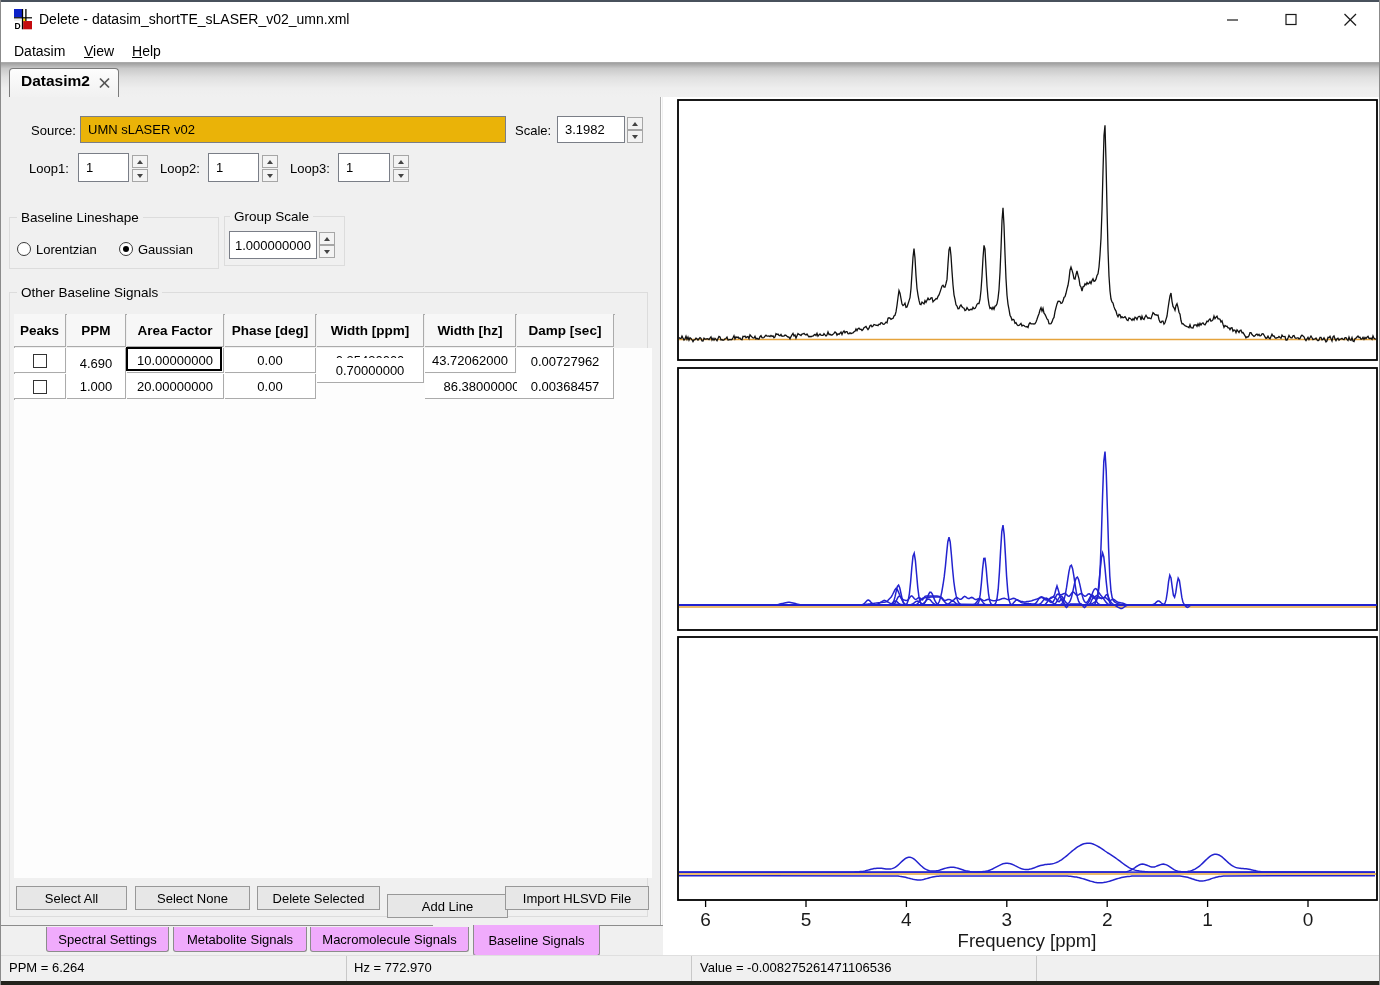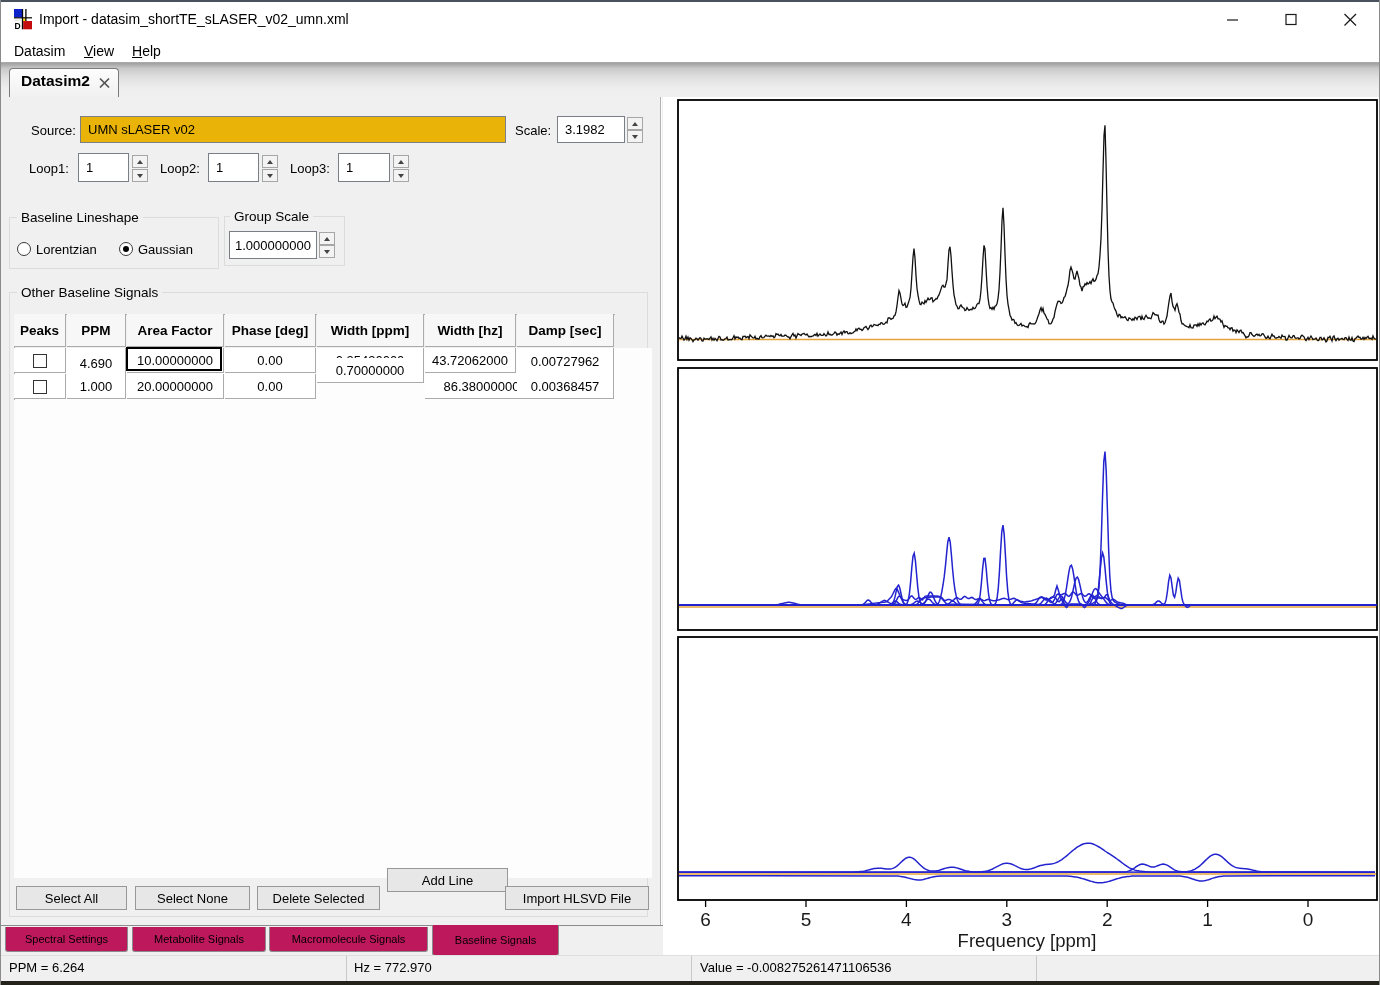"Import -" div.lbl { text: Import -> Delete }
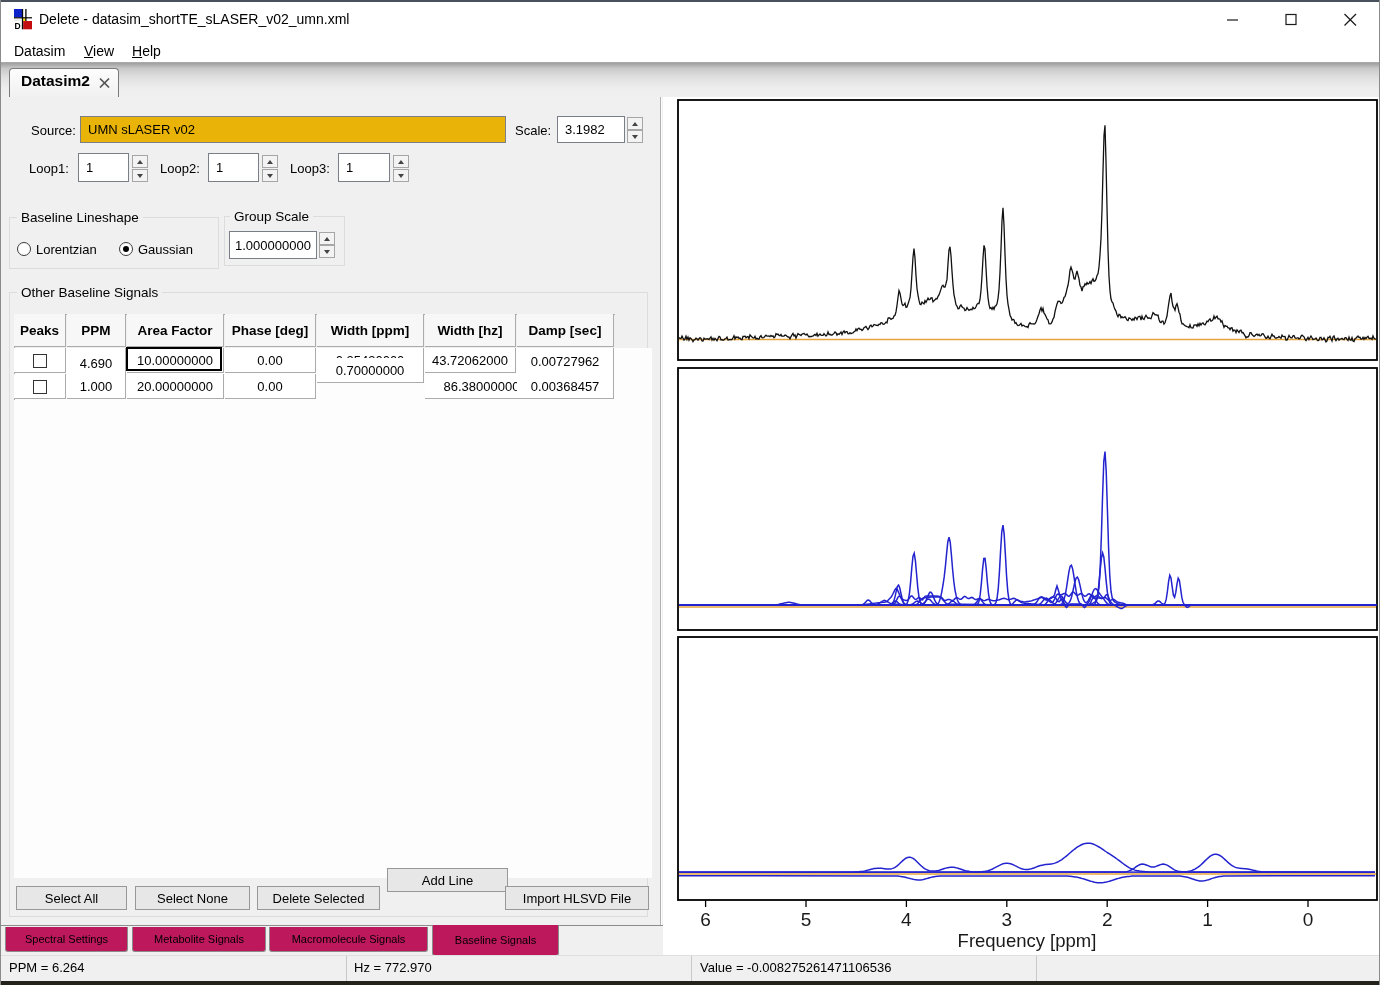"Add Line" div.btn { top: 868px -> 894px }
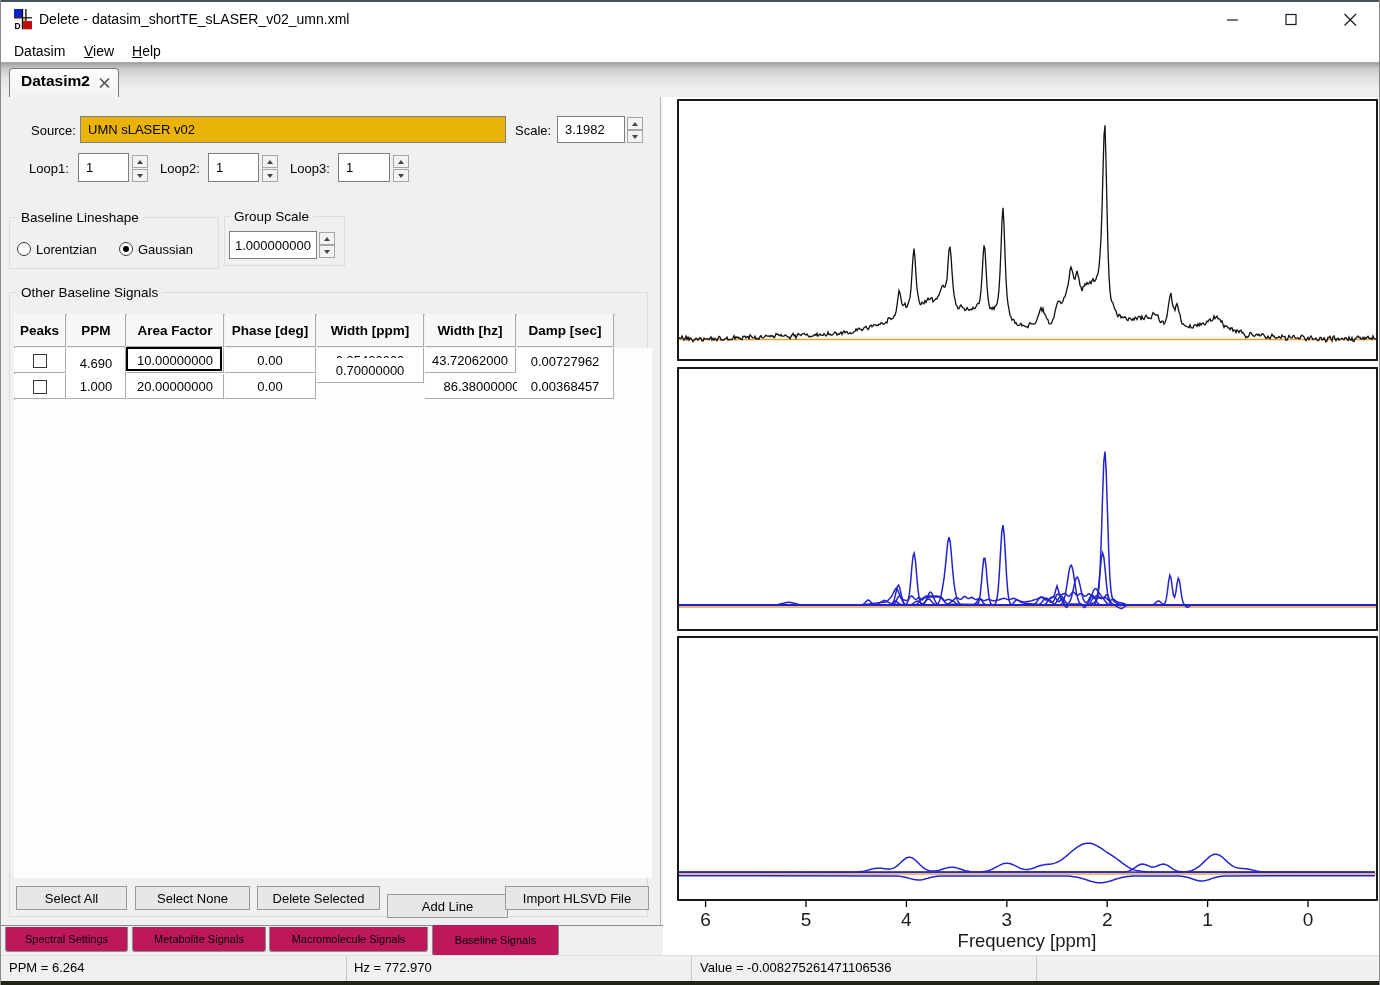"Spectral Settings" .btab { background: #be185d -> #f0abfc; font-size: 11px -> 13px; margin-left: none -> 41px }
